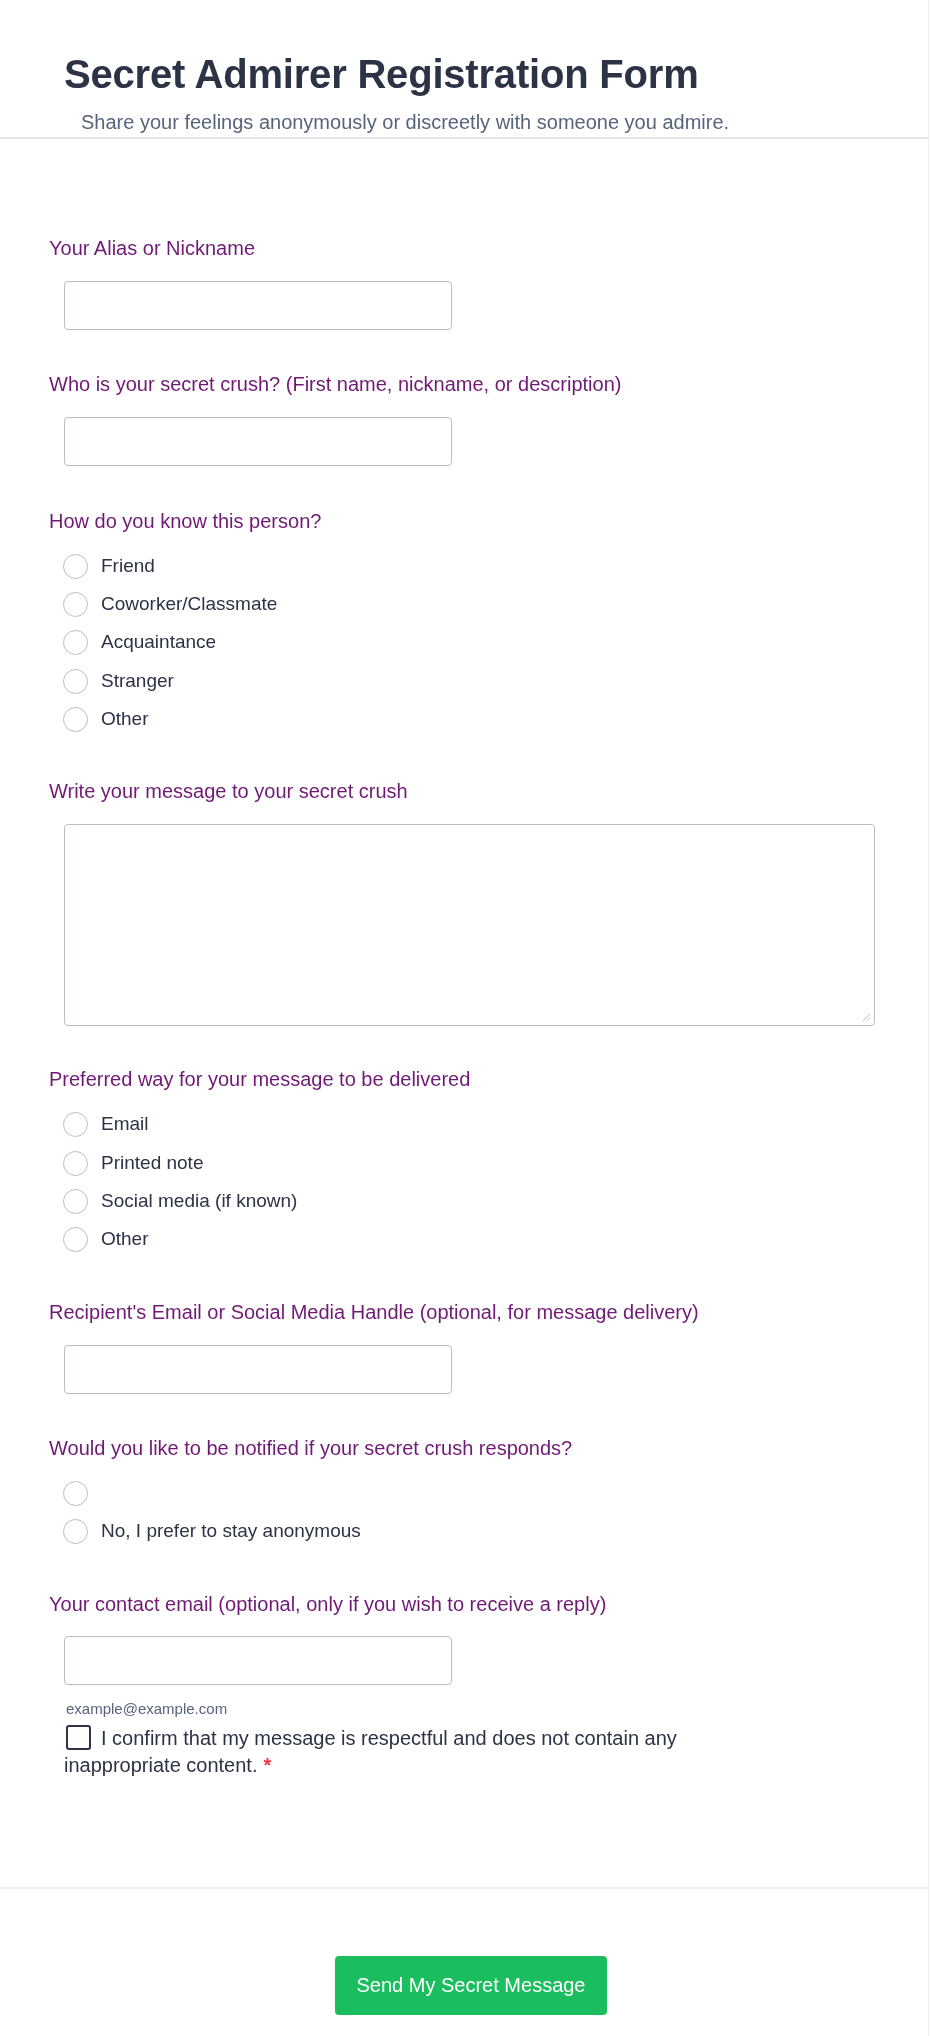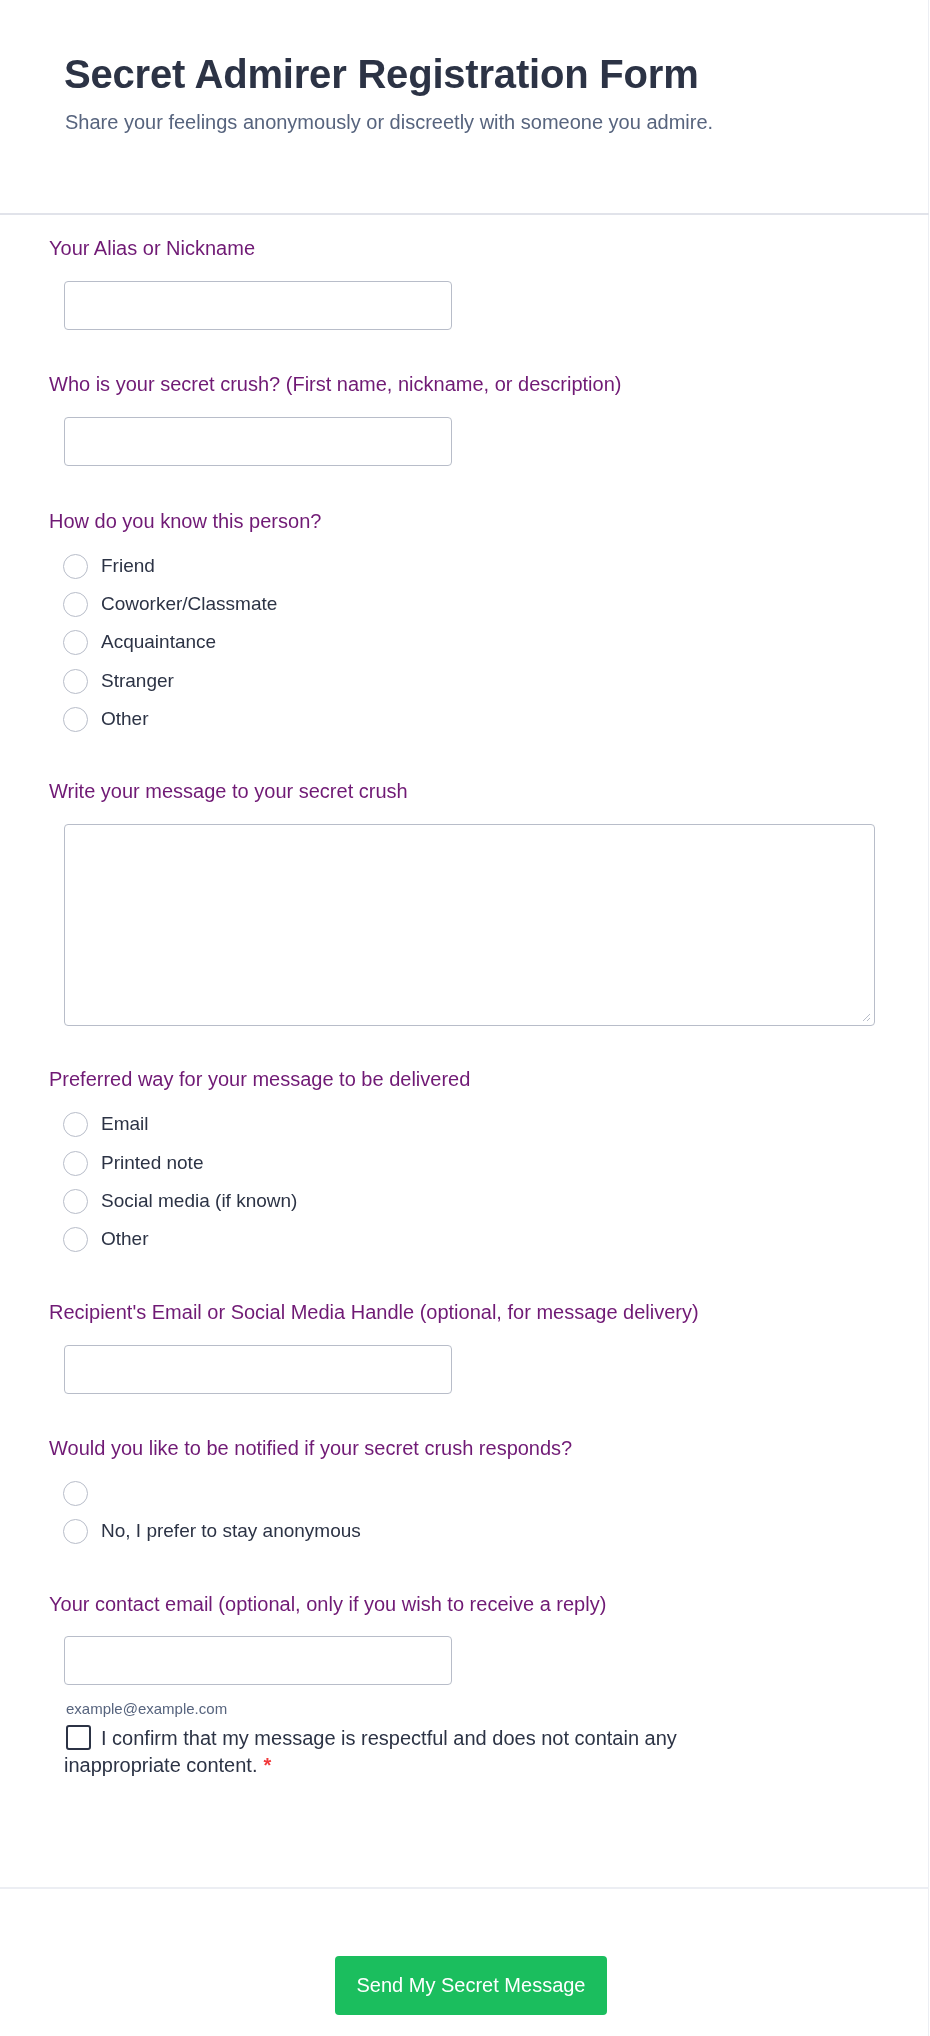"Secret Admirer Registration Form" .header { height: 215px -> 139px }
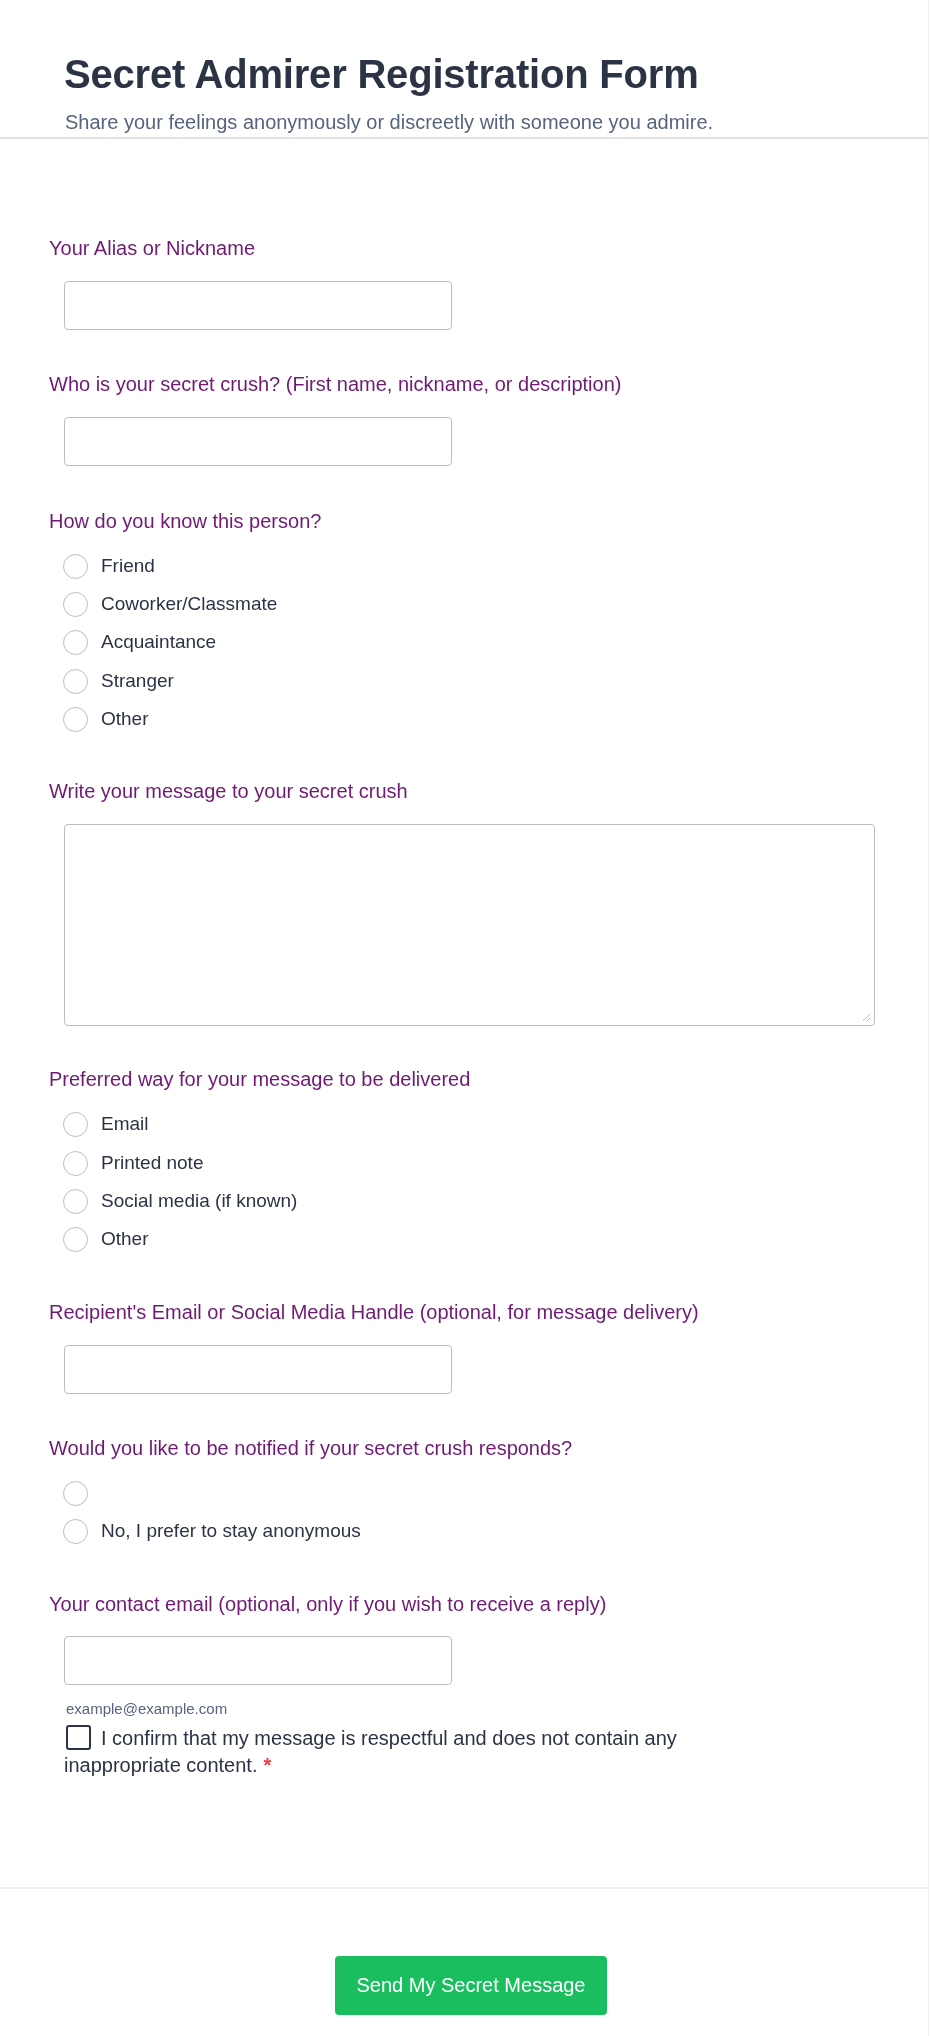"Share your feelings anonymously or" .subtitle { left: 65px -> 81px }
